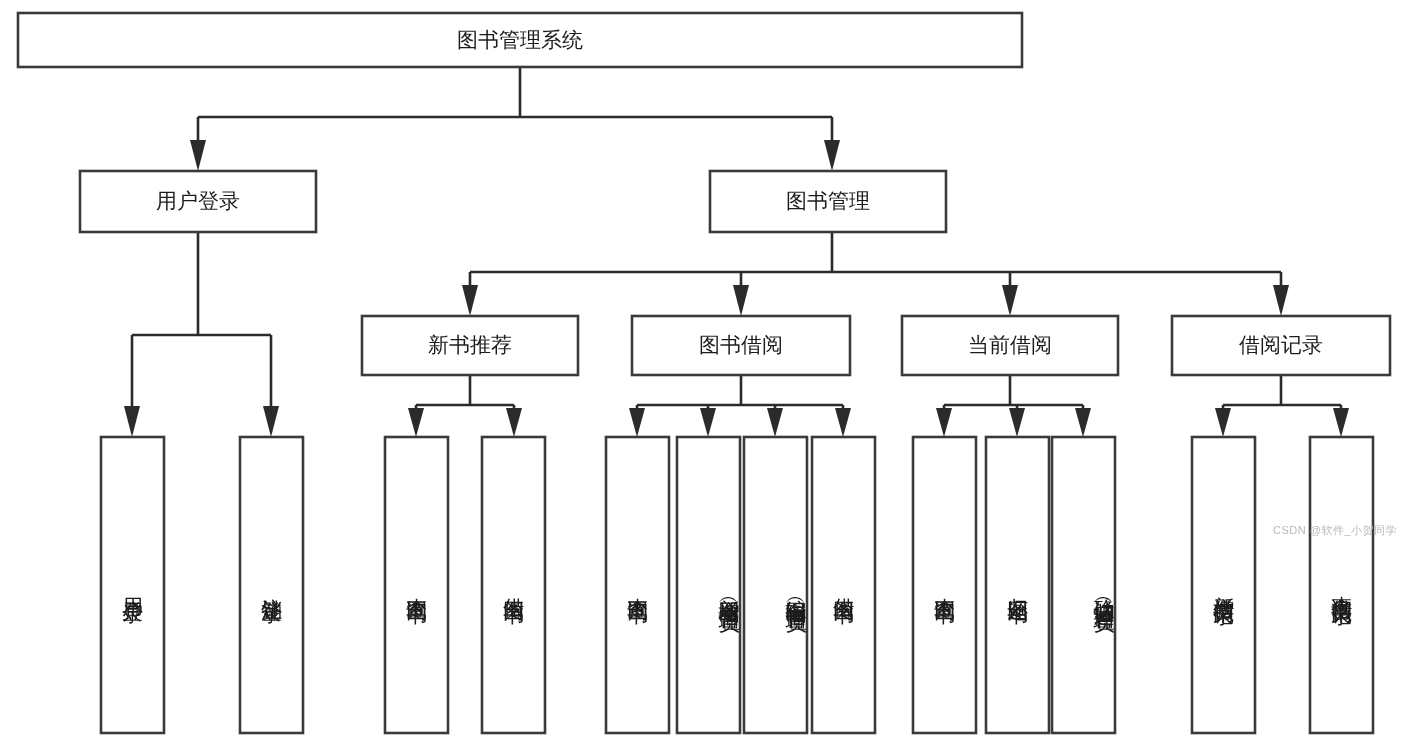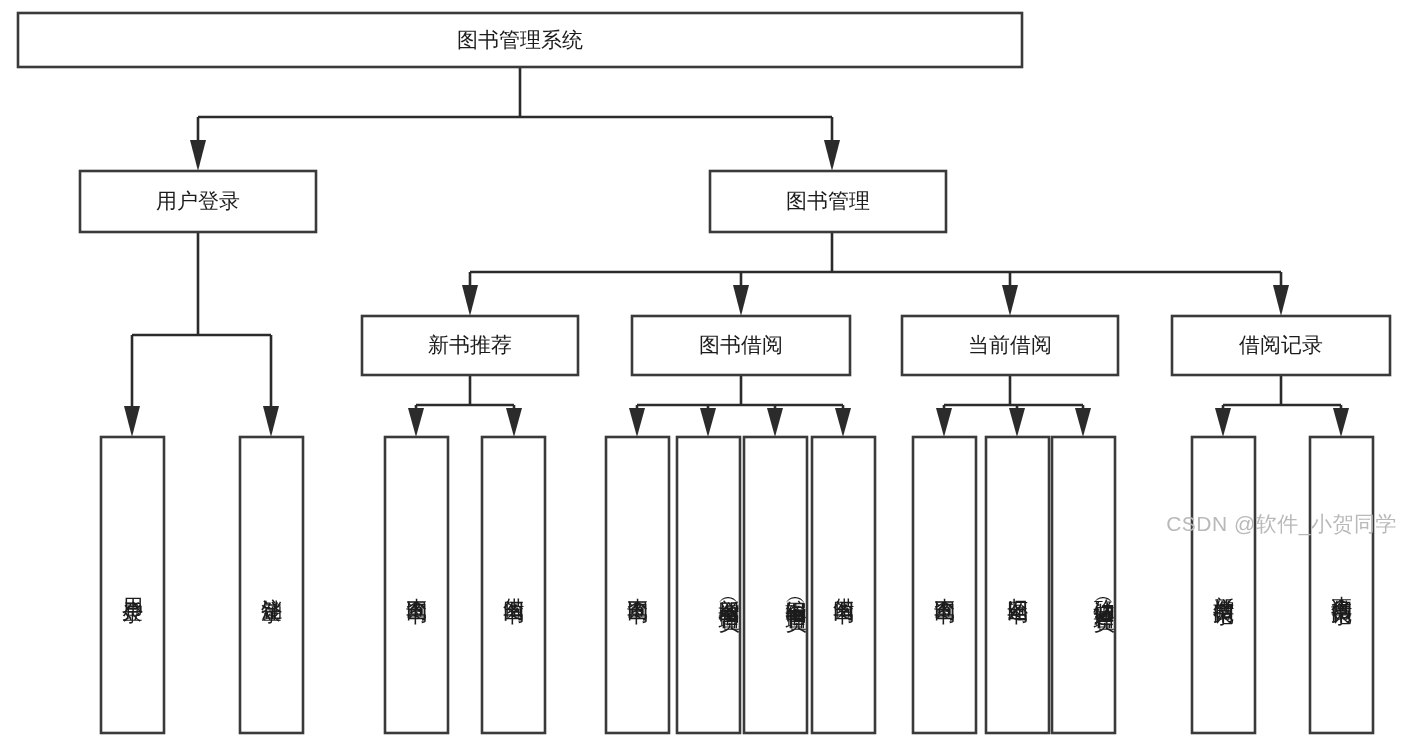"CSDN @软件_小贺同学" .watermark { font-size: 21px -> 11px }
